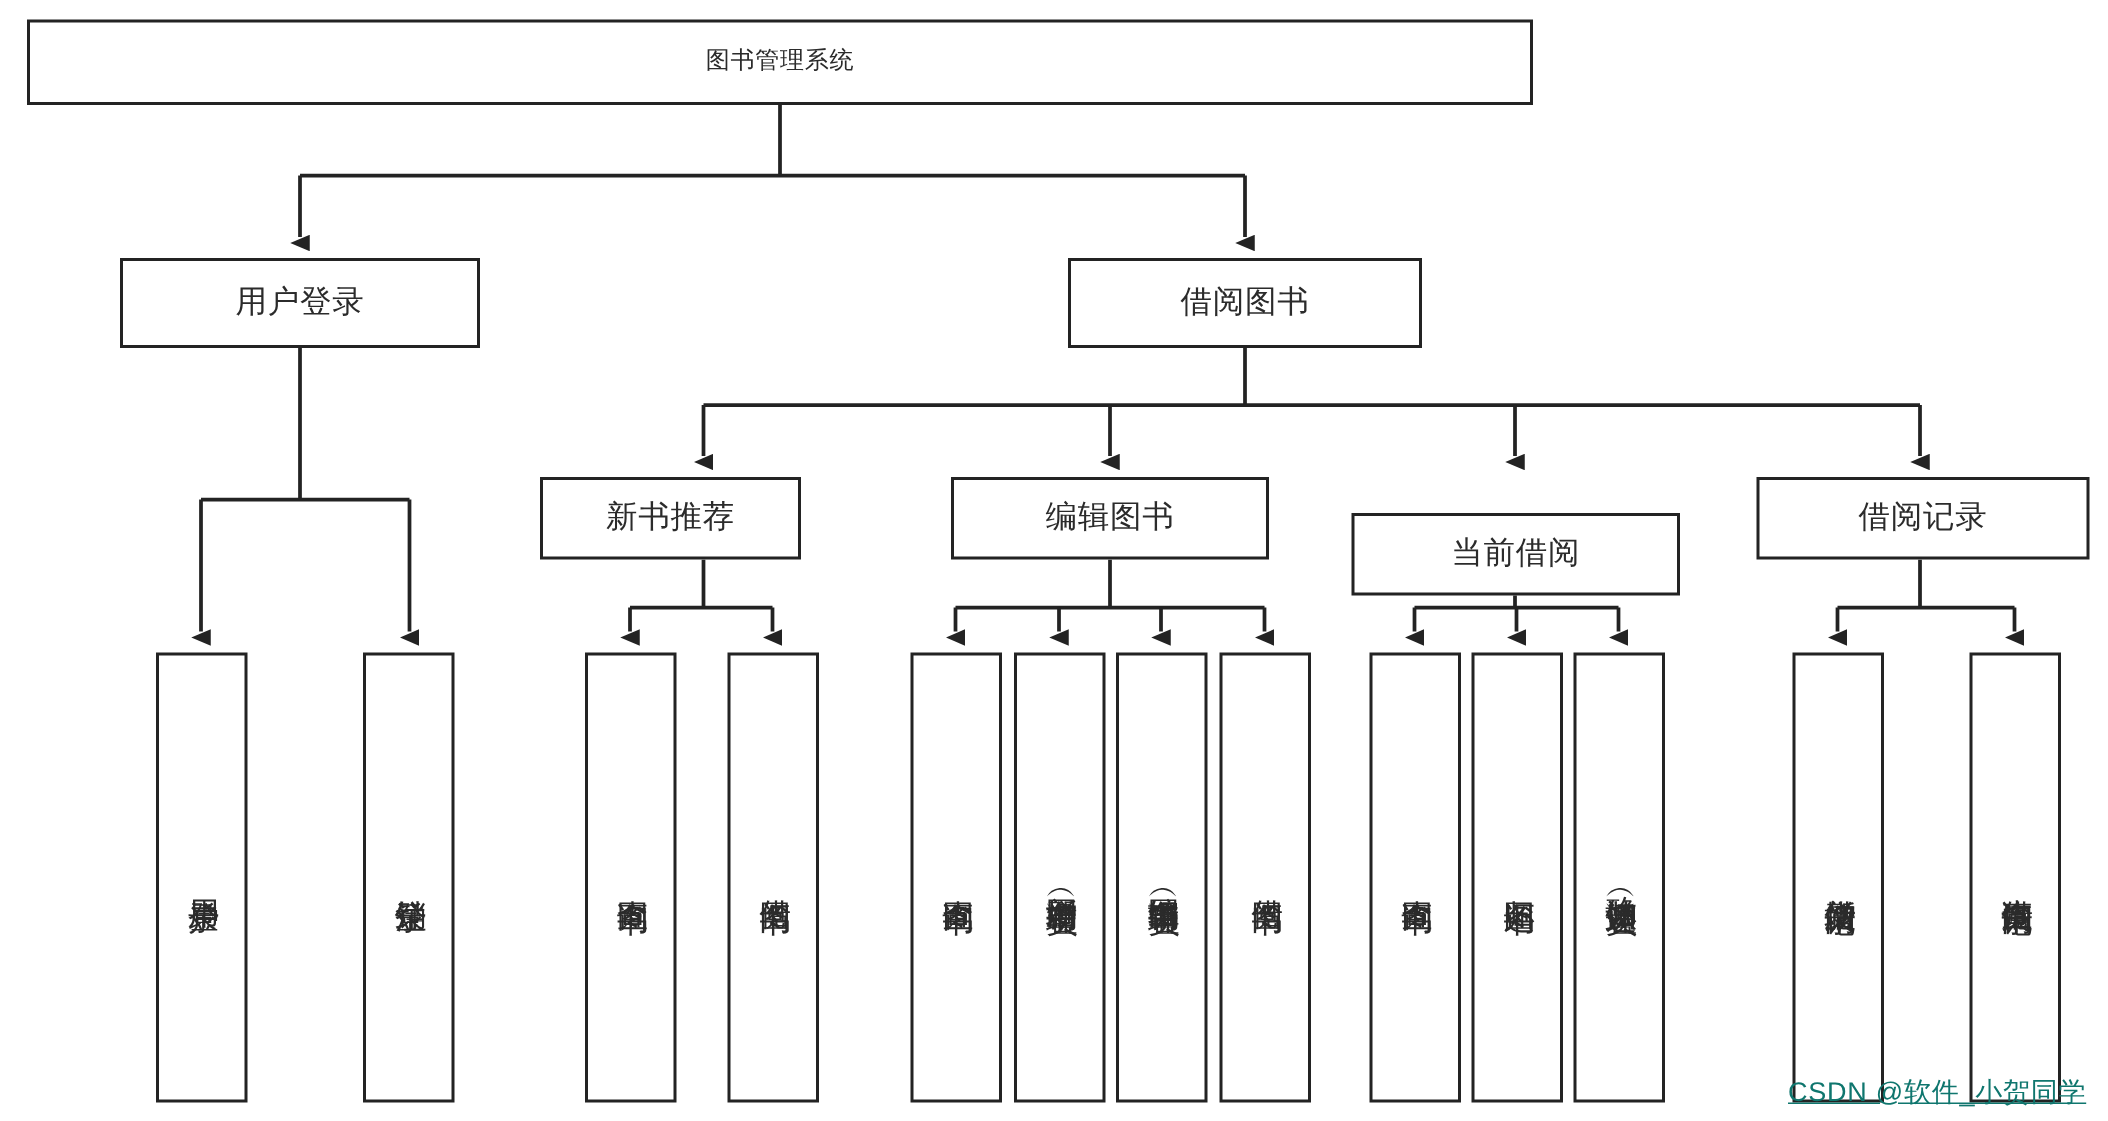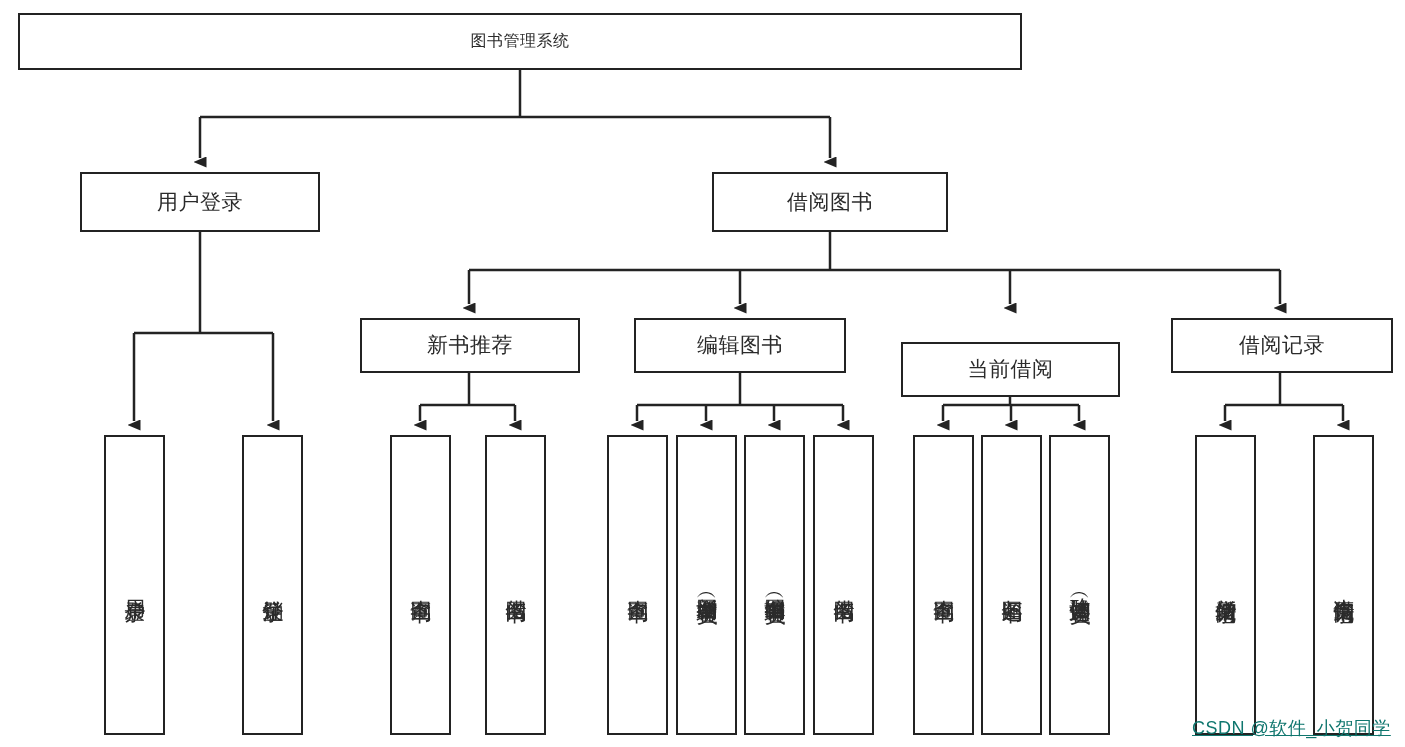"新书推荐" div.node { width: 220px -> 174px }
